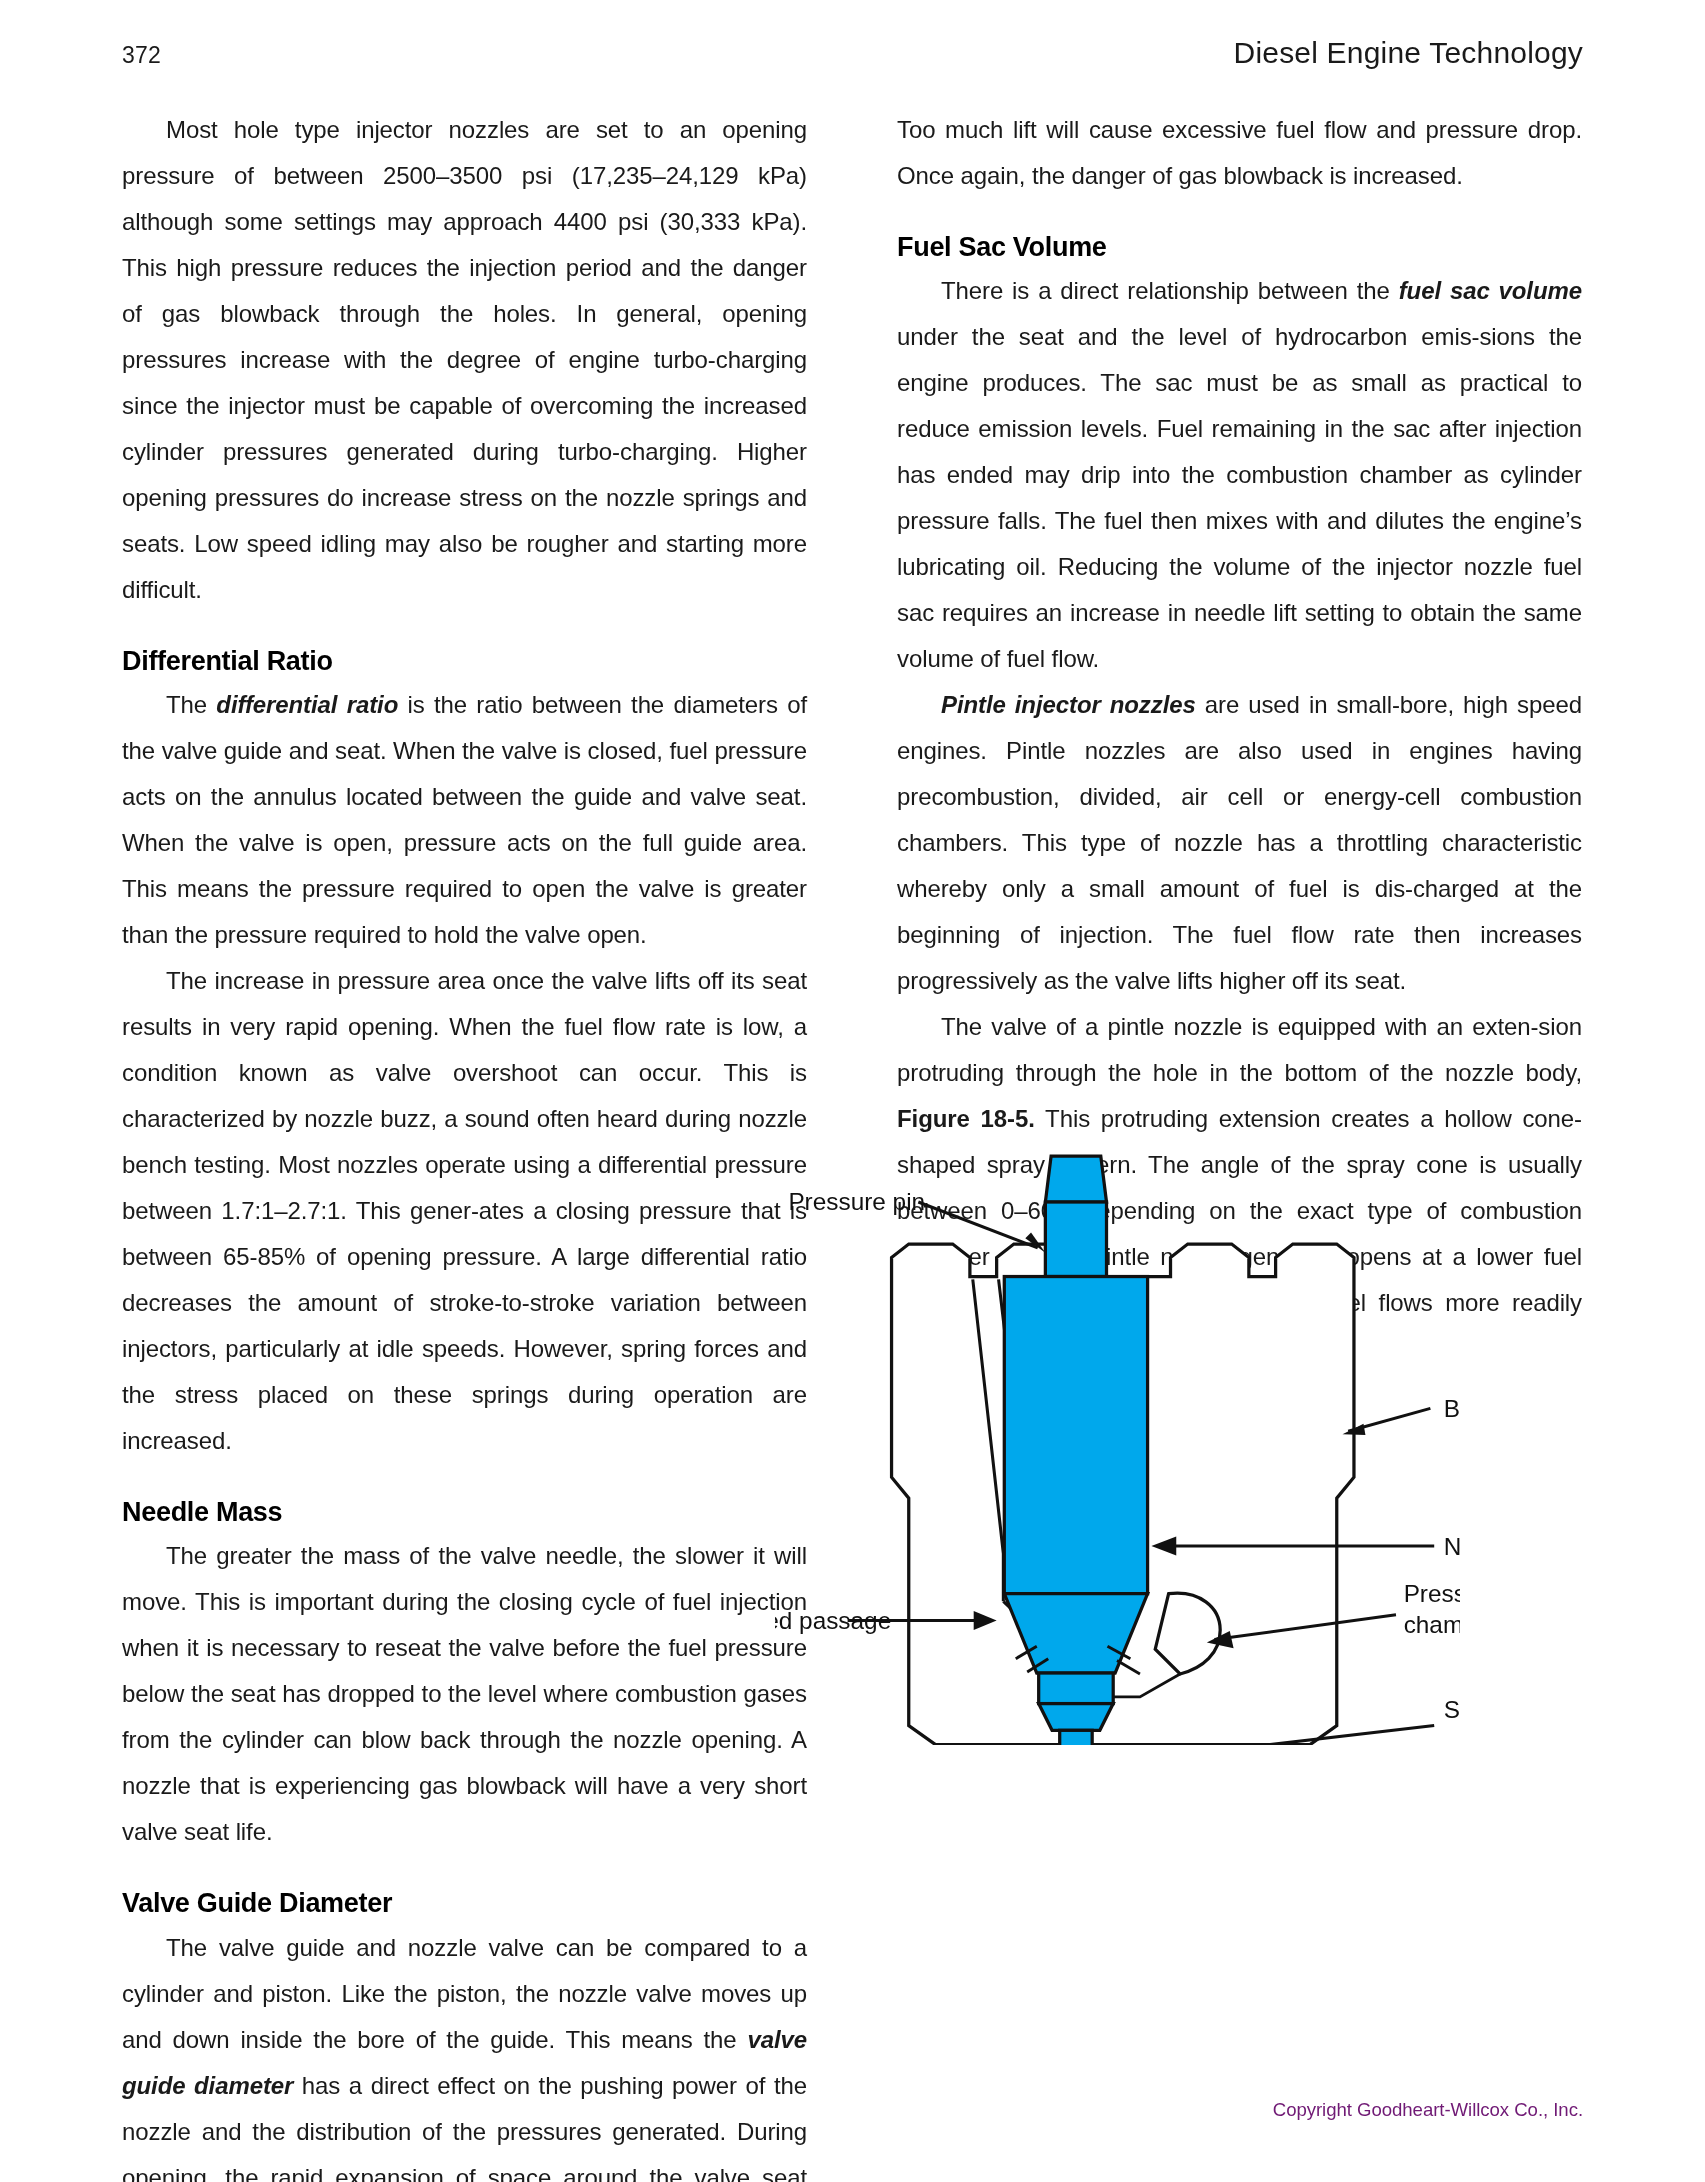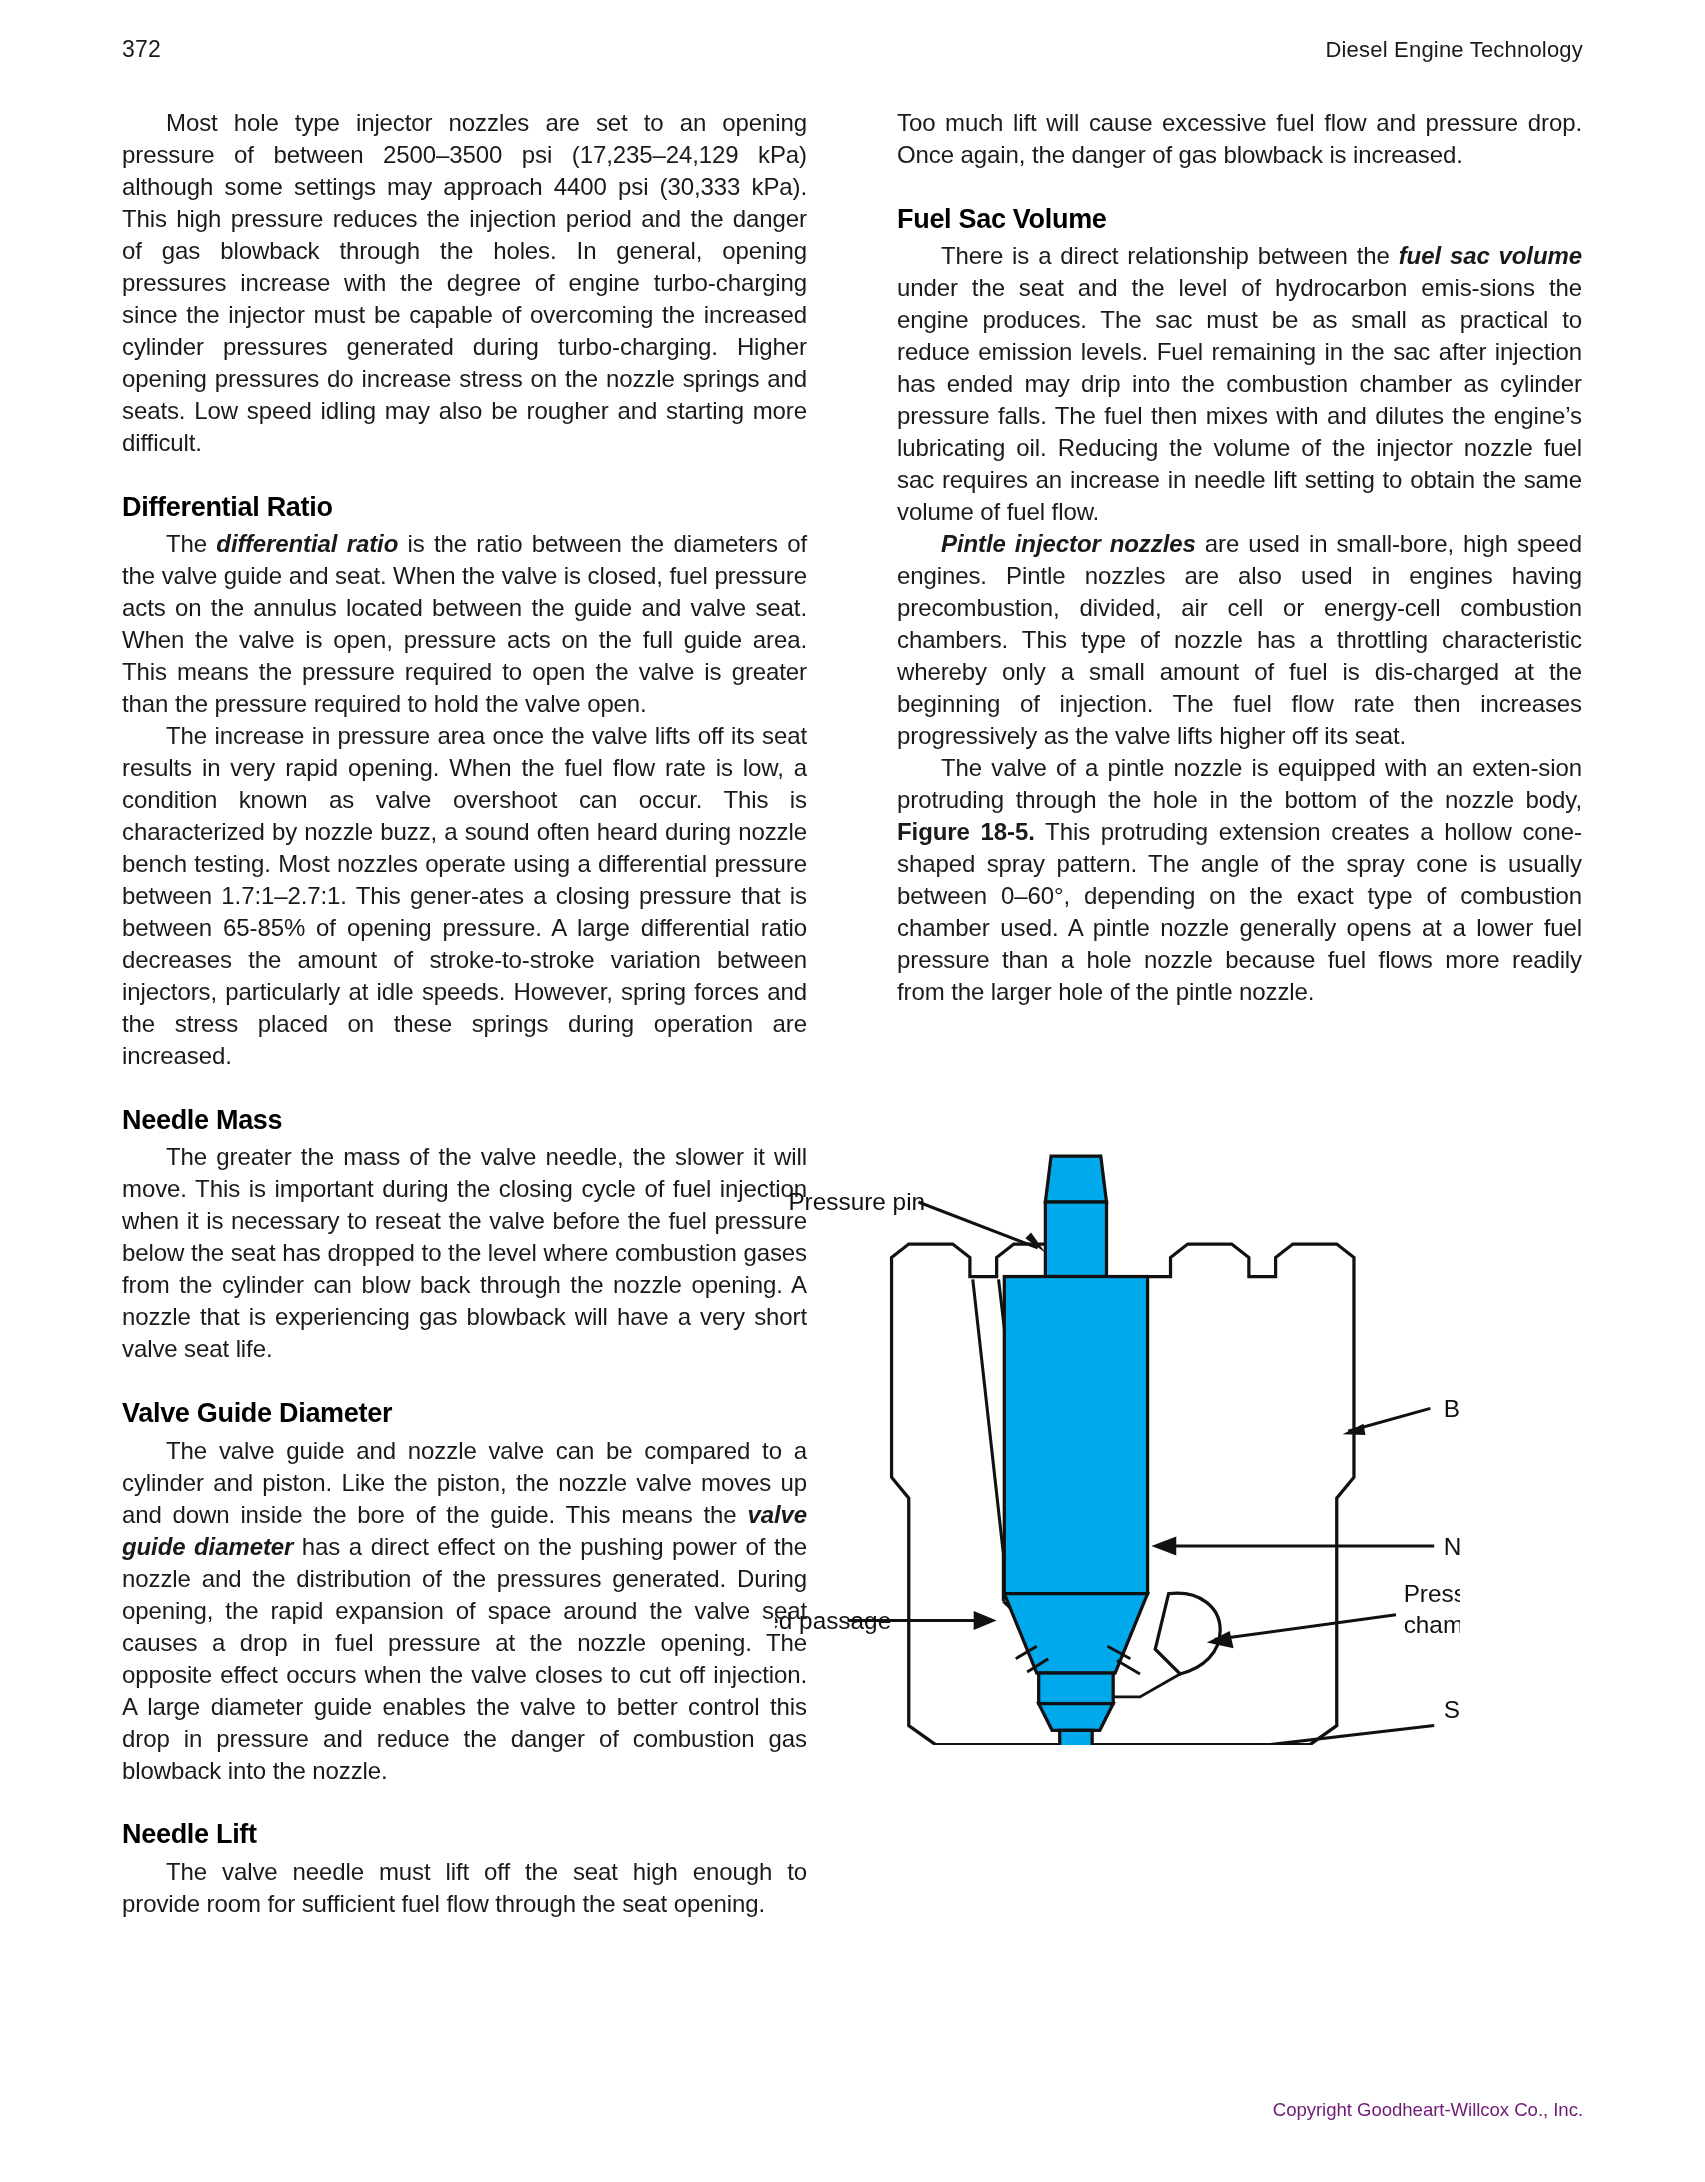"Diesel Engine Technology" .running-head .book-title { font-size: 22px -> 30px }
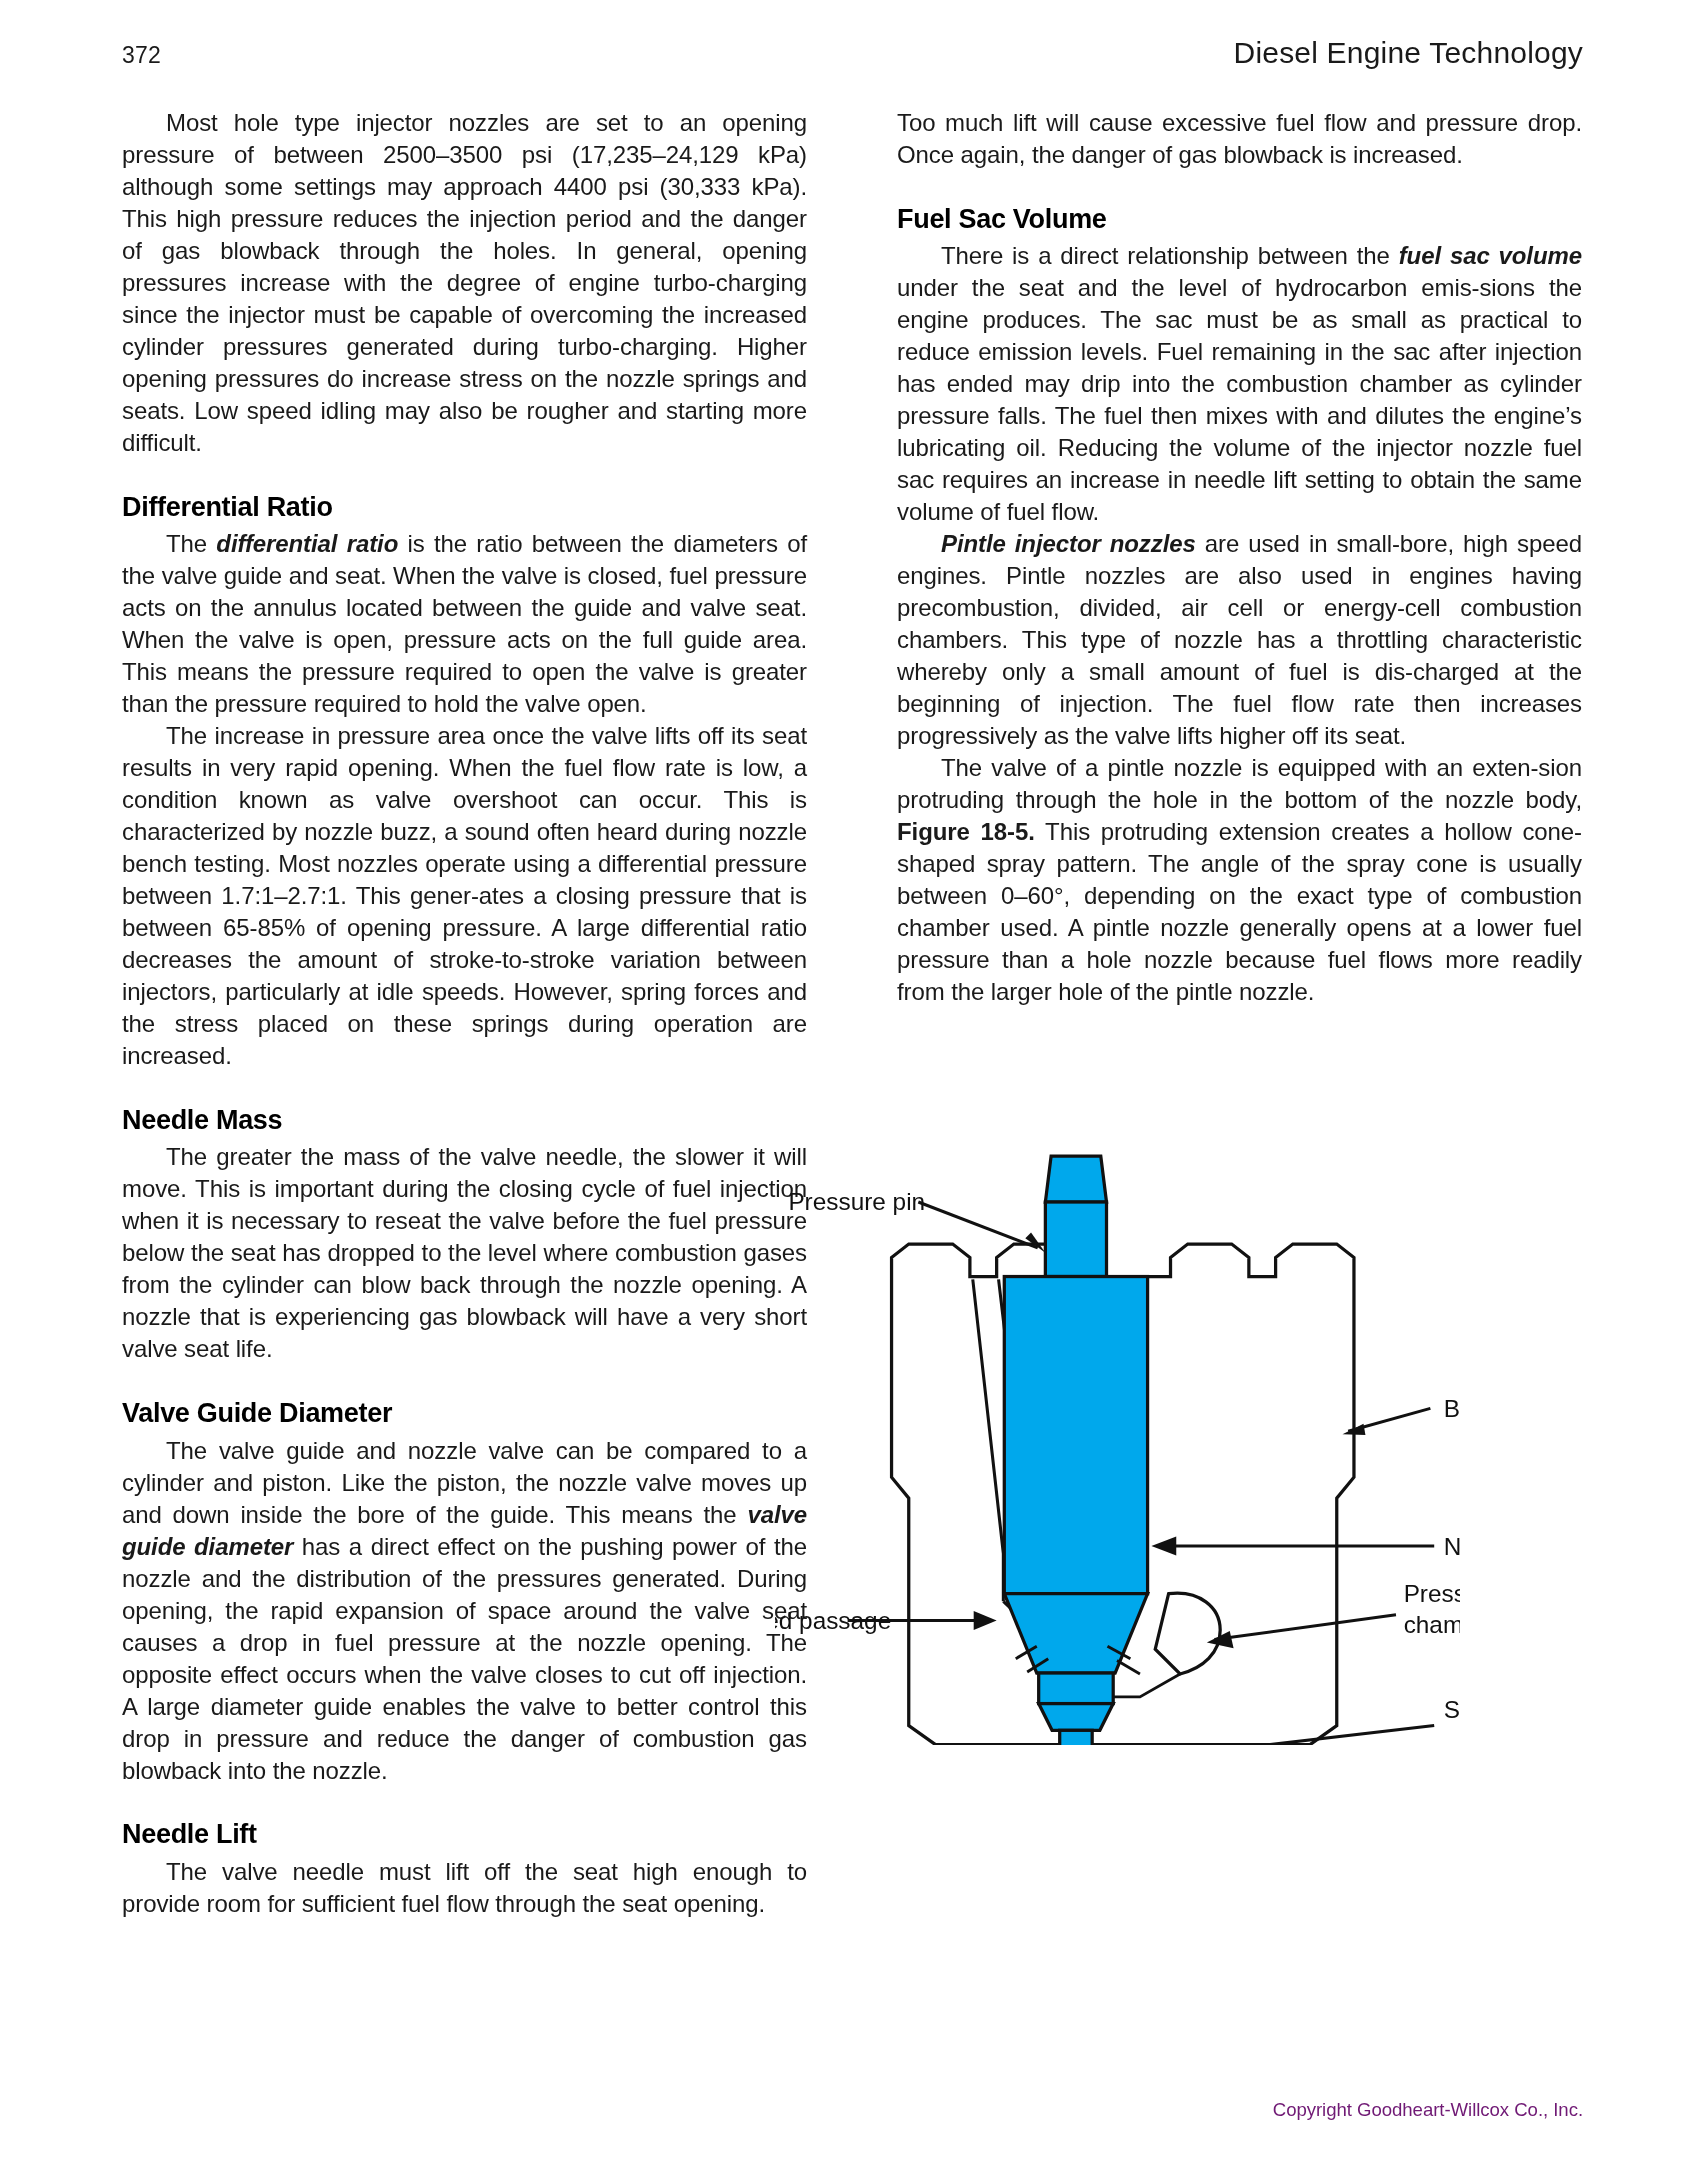"Most hole type injector nozzles" p.para { line-height: 32px -> 46px }
